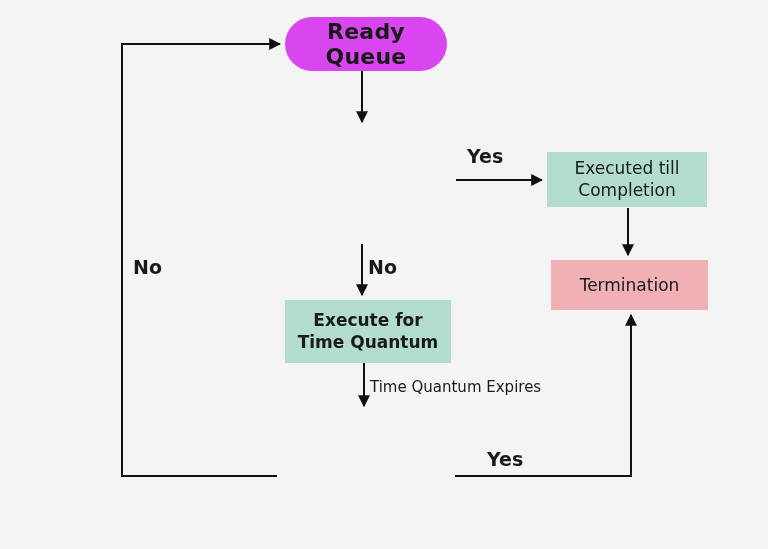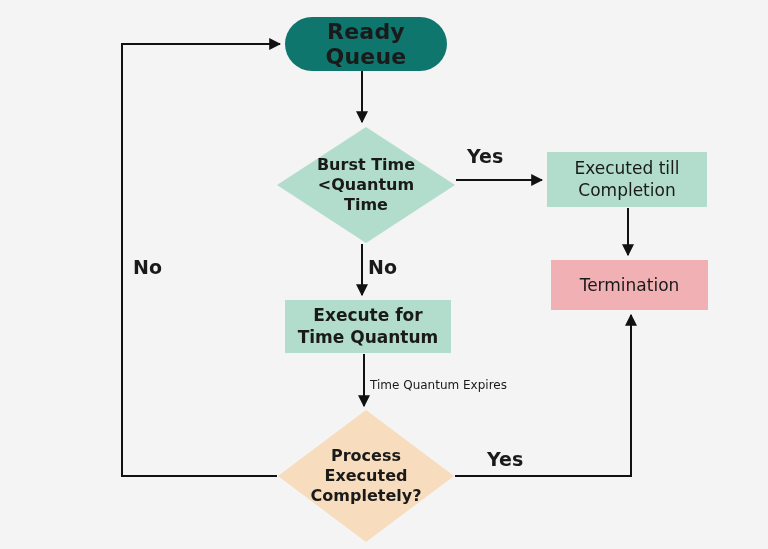"Ready Queue" .node-ready { background: #0f766e -> #d946ef }
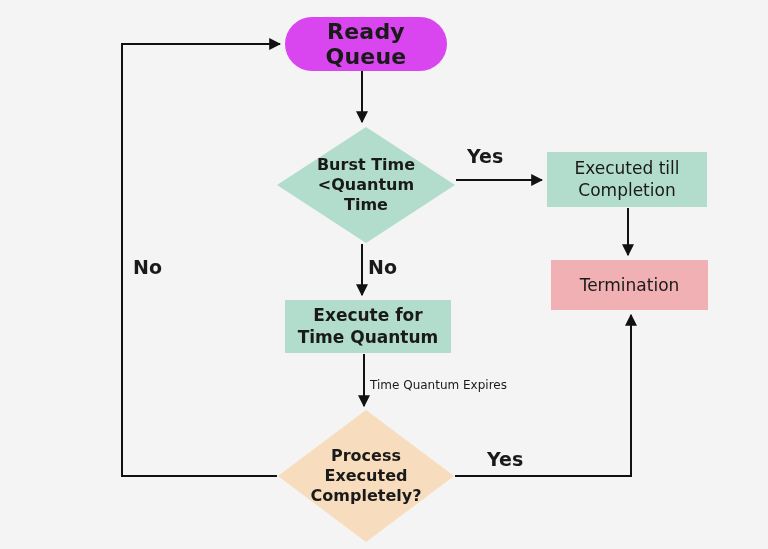"Burst Time" div.diamond-wrap { html: <div> <svg> <polygon></polygon> </svg> <div>Burst Time &lt;Quantum Time</div> </div> -> none }
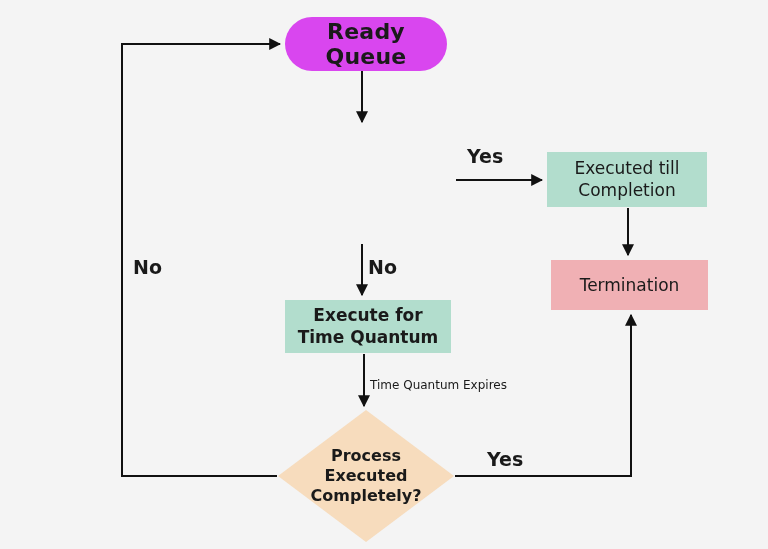"Execute for" .node-exec-quantum { height: 53px -> 63px }
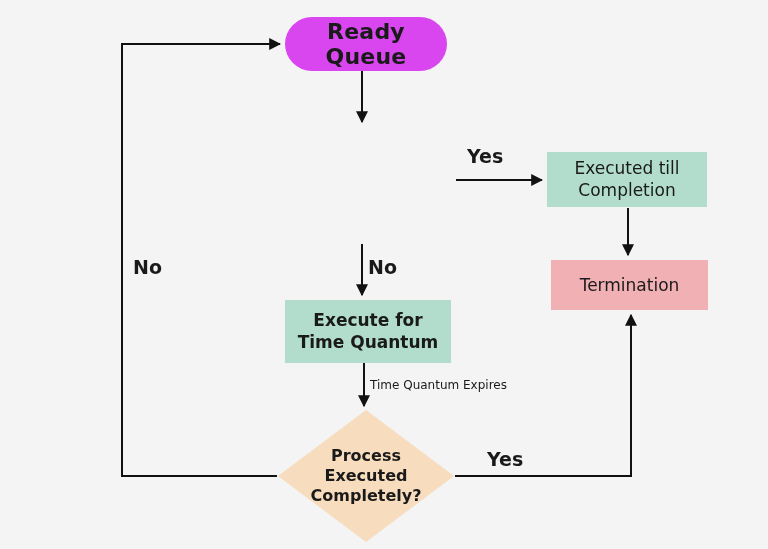"Time Quantum Expires" .lbl-tq-expires { font-size: 12px -> 15px }
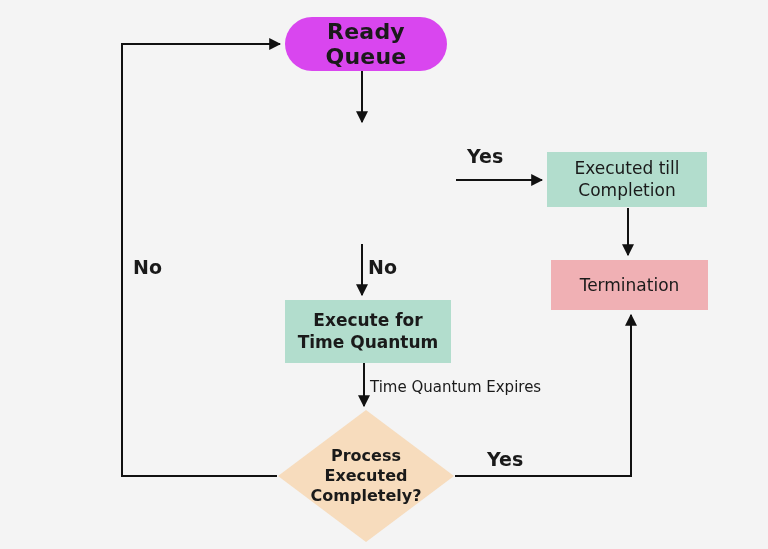"Process" div.diamond-wrap { html: <div> <svg> <polygon></polygon> </svg> <div>Process Executed Completely?</div> </div> -> none }
